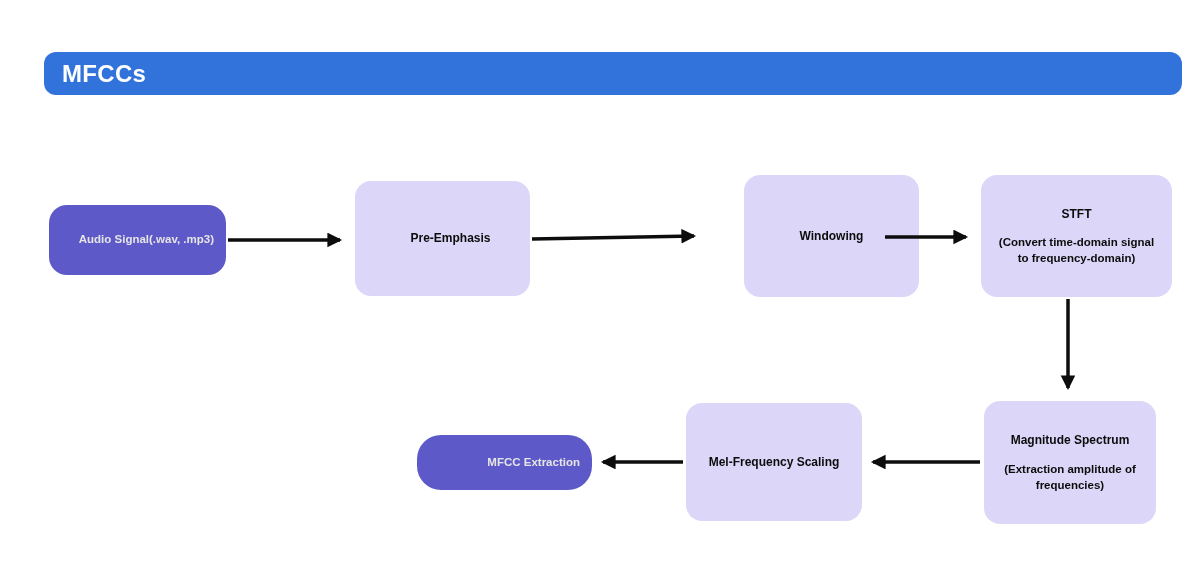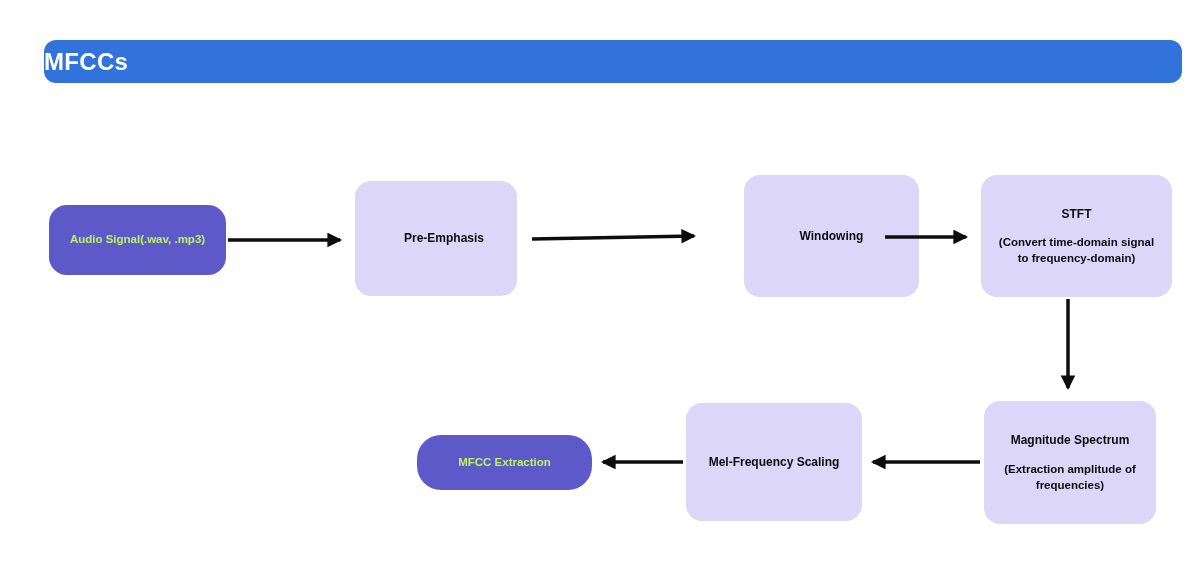"MFCCs" .banner { padding-left: none -> 18px; top: 40px -> 52px }
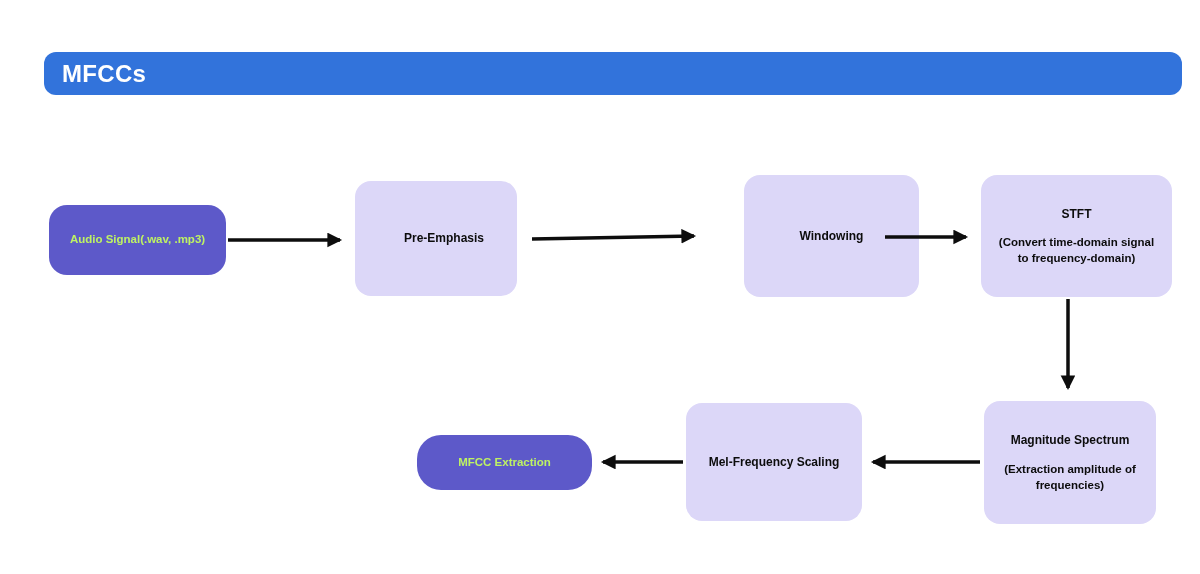"Audio Signal(.wav, .mp3)" .node-purple { align-items: none -> flex-end; color: #bef264 -> #e5e5e5 }
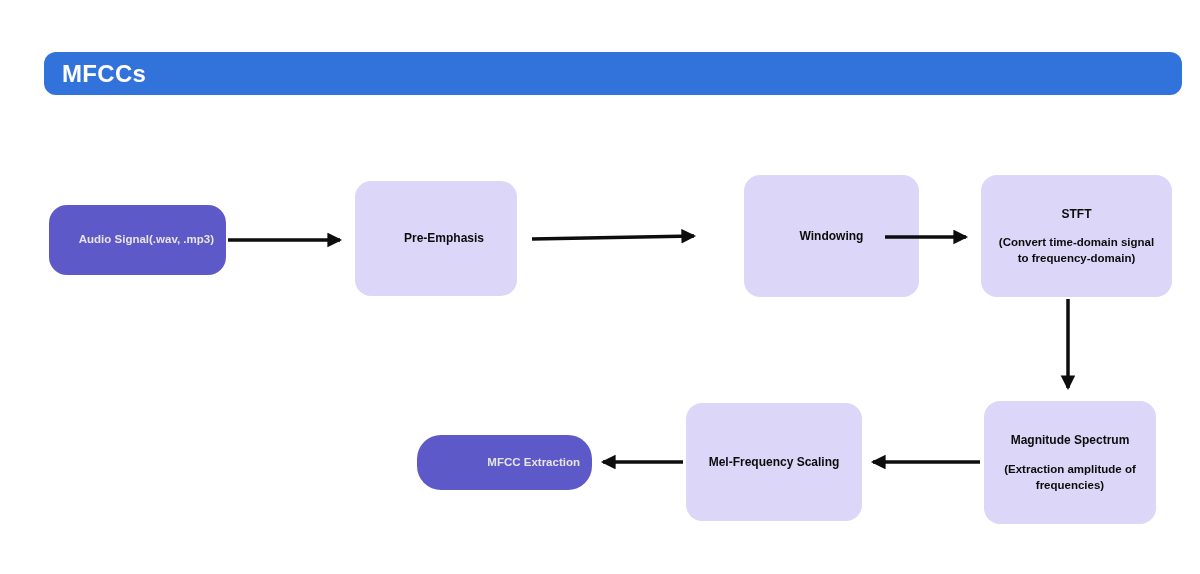"Pre-Emphasis" #node-pre-emphasis { width: 162px -> 175px }
